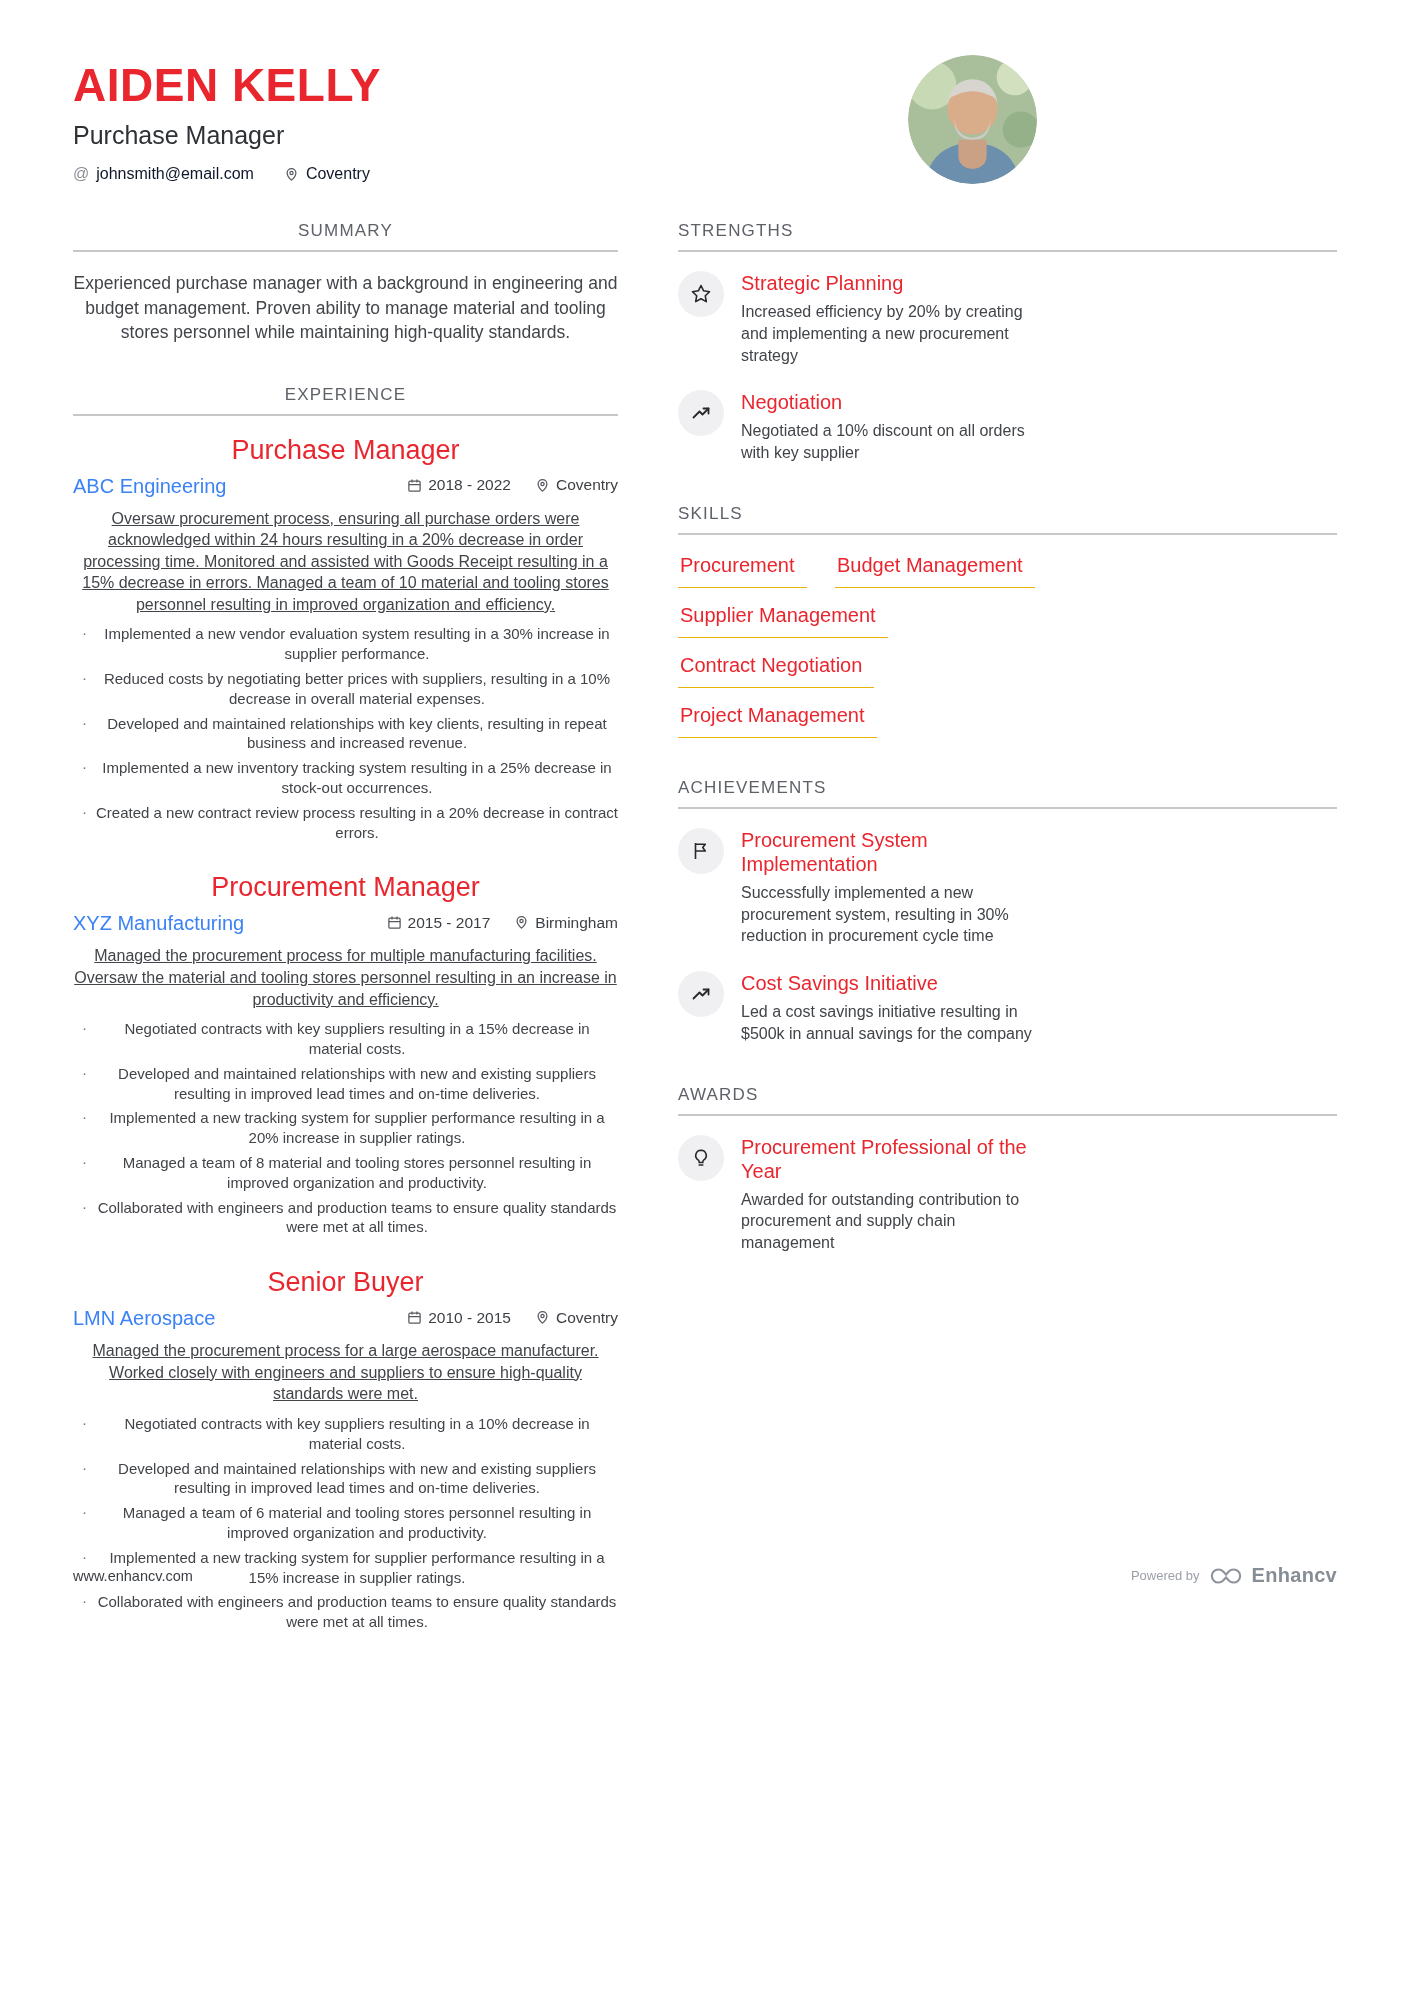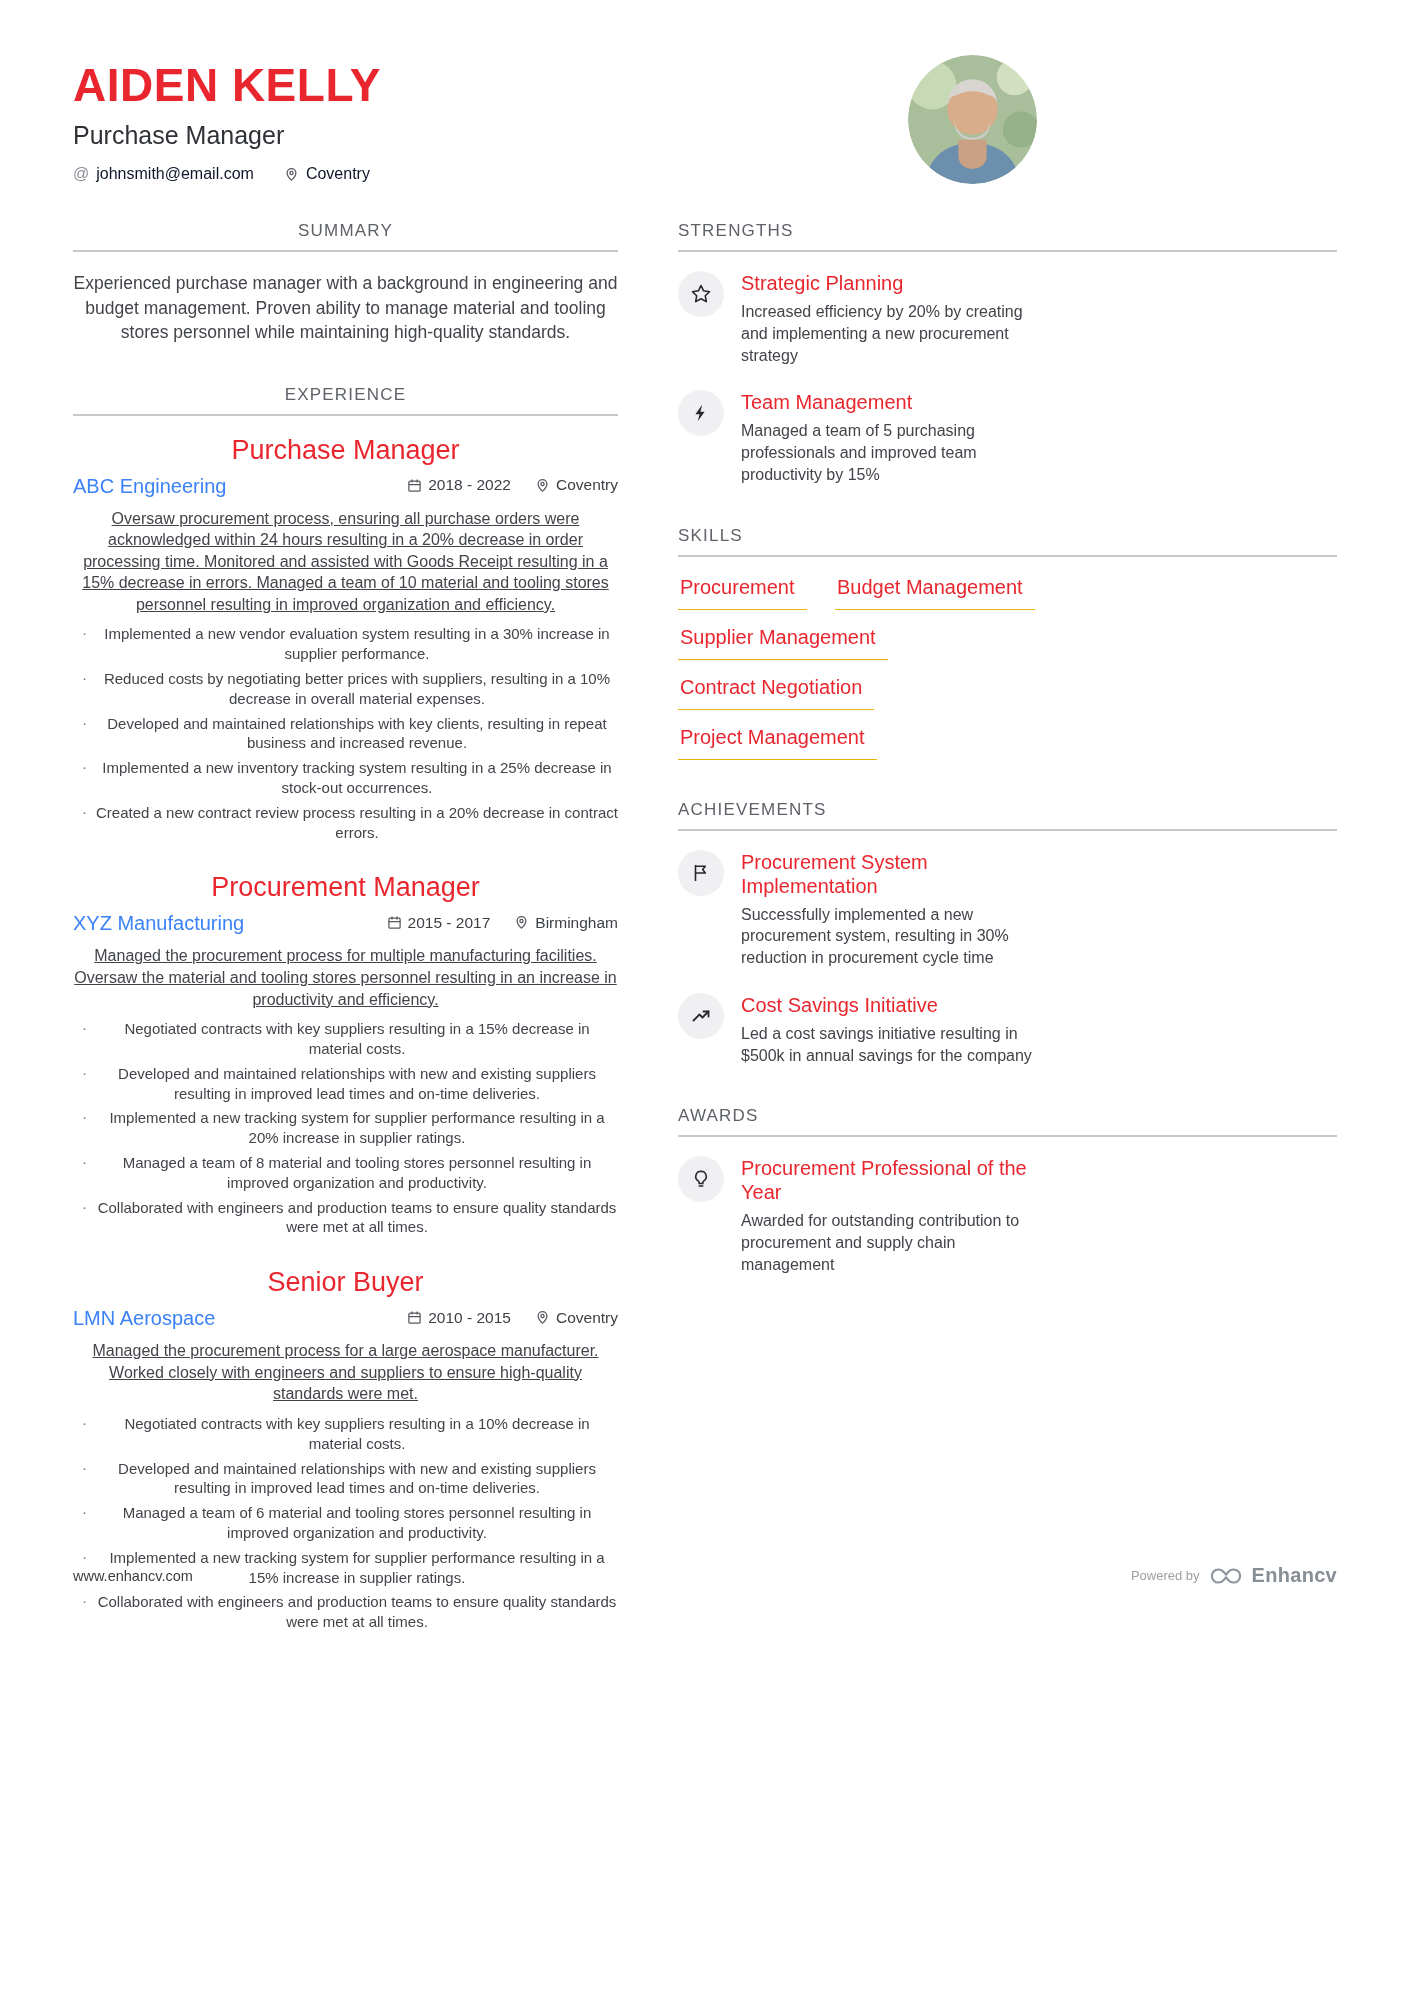"Negotiation" div.feature { html: none -> <div> <div> <svg> <path></path> <path></path> </svg> </div> <div> <div>Negotiation</div> <div>Negotiated a 10% discount on all orders with key supplier</div> </div> </div> }
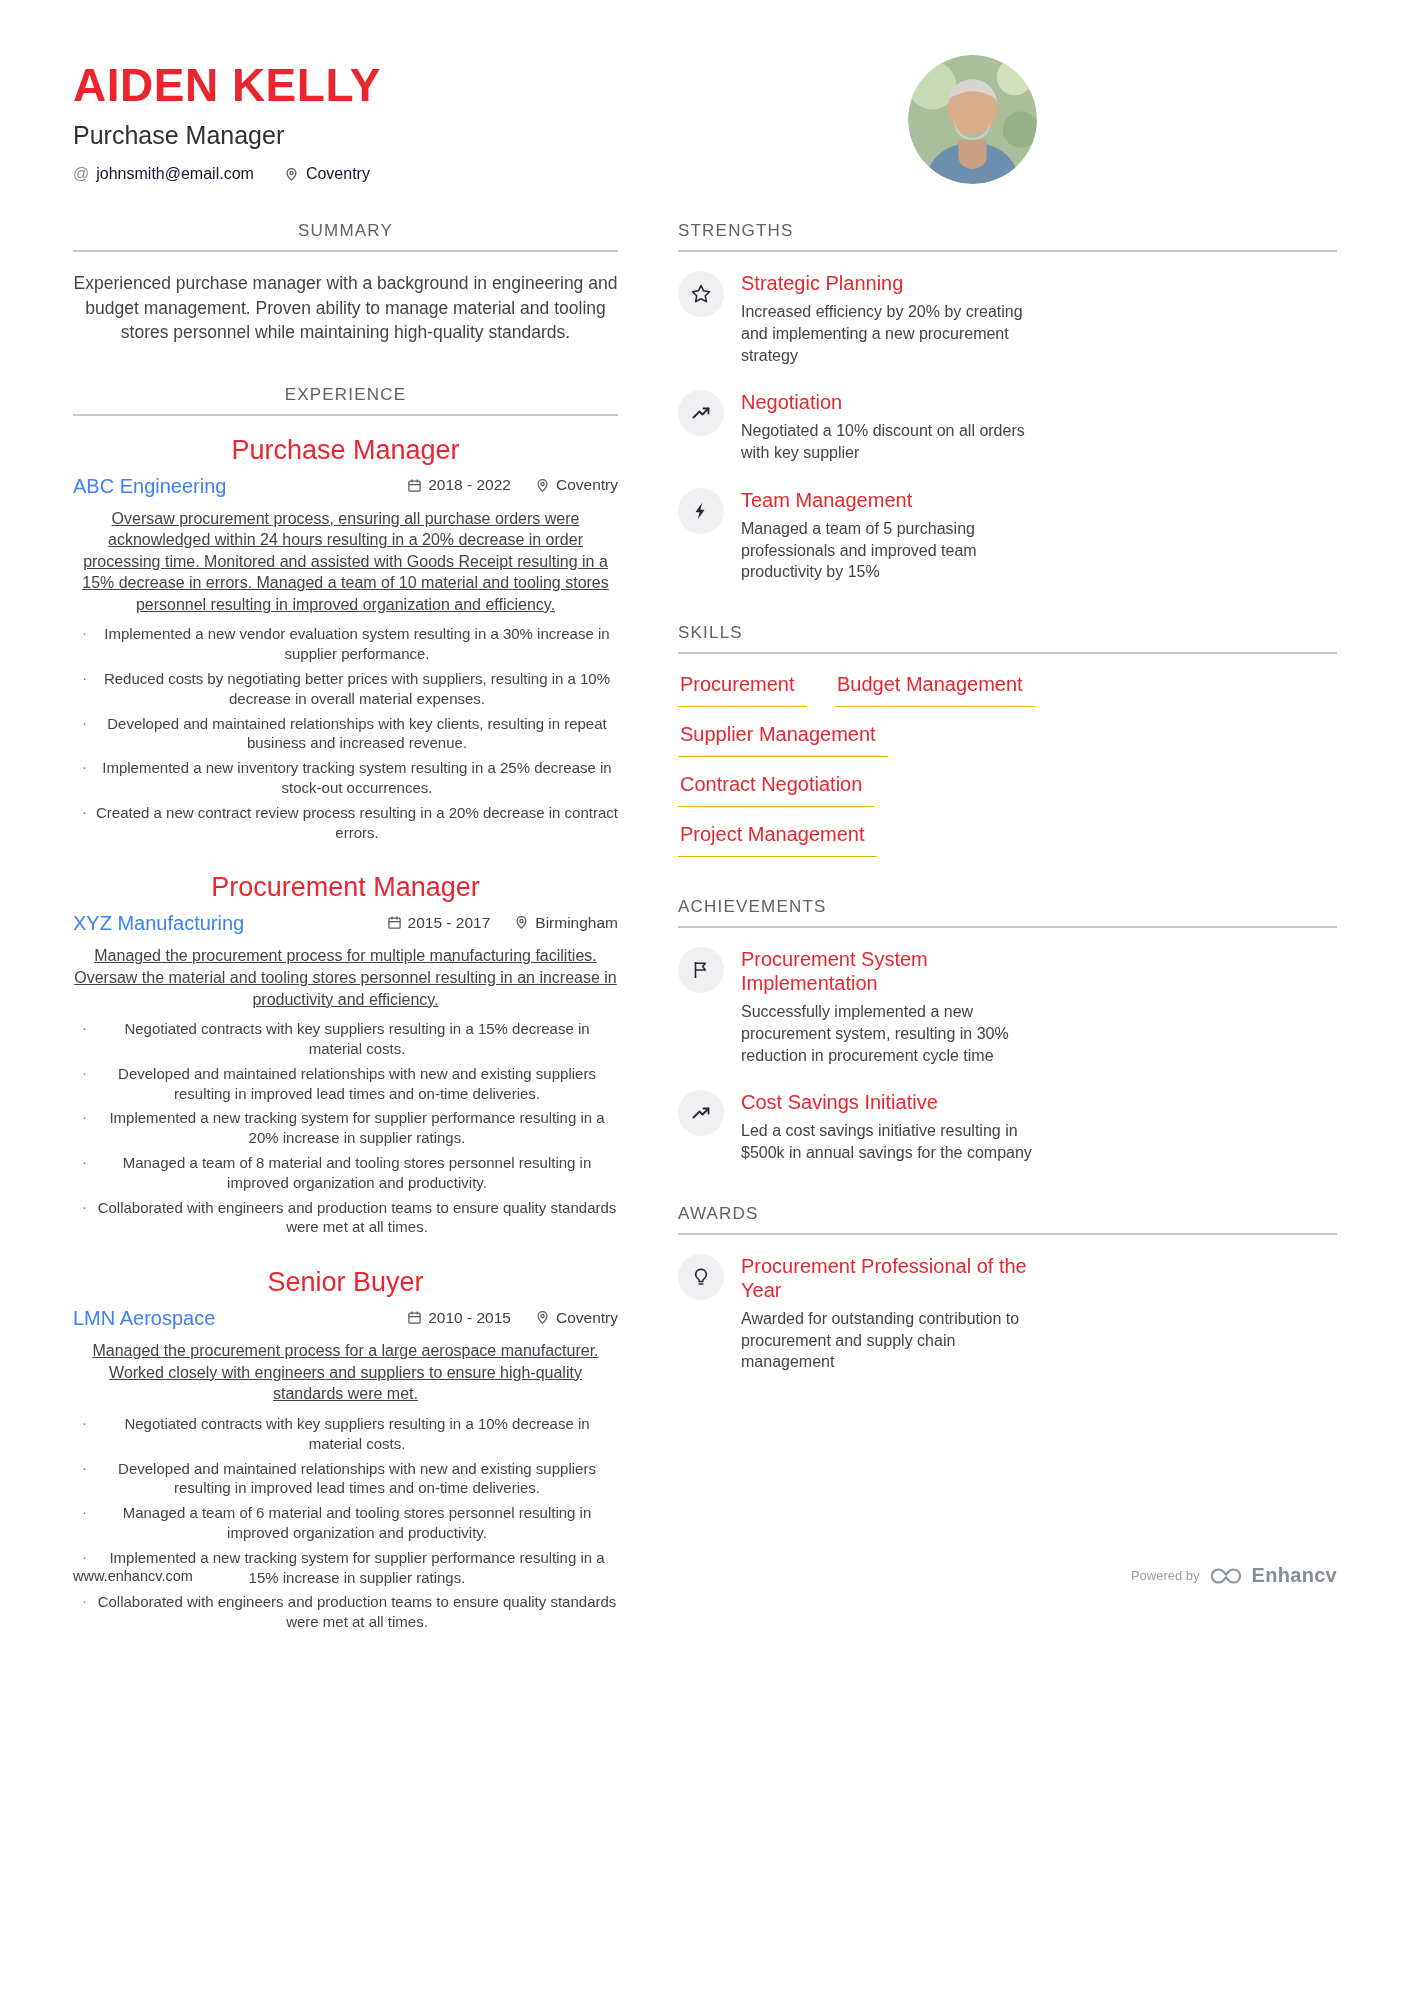"Team Management" div.feature { html: <div> <div> <svg> <path></path> </svg> </div> <div> <div>Team Management</div> <div>Managed a team of 5 purchasing professionals and improved team productivity by 15%</div> </div> </div> -> none }
